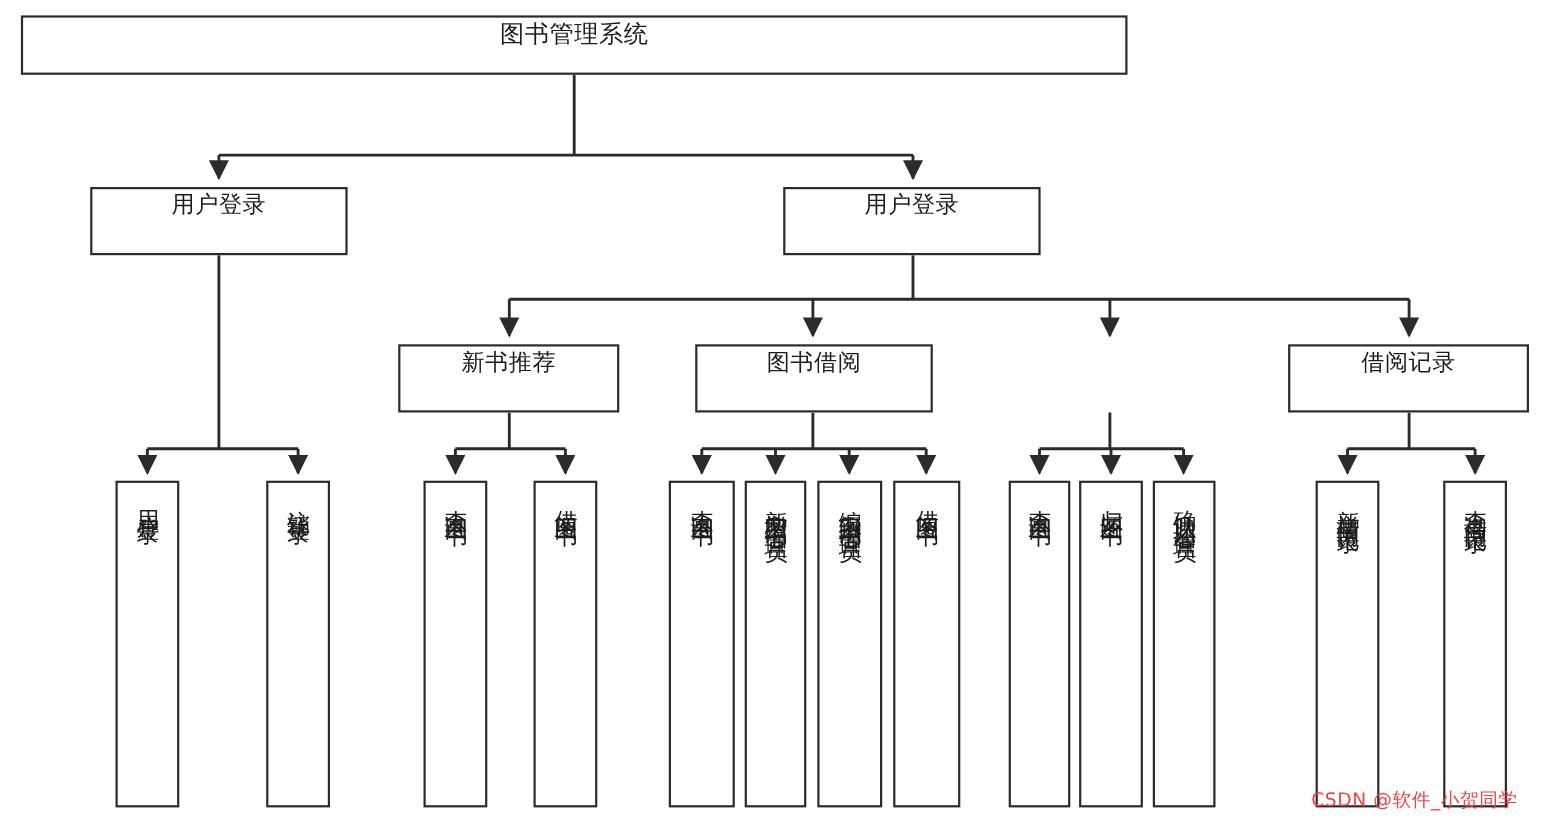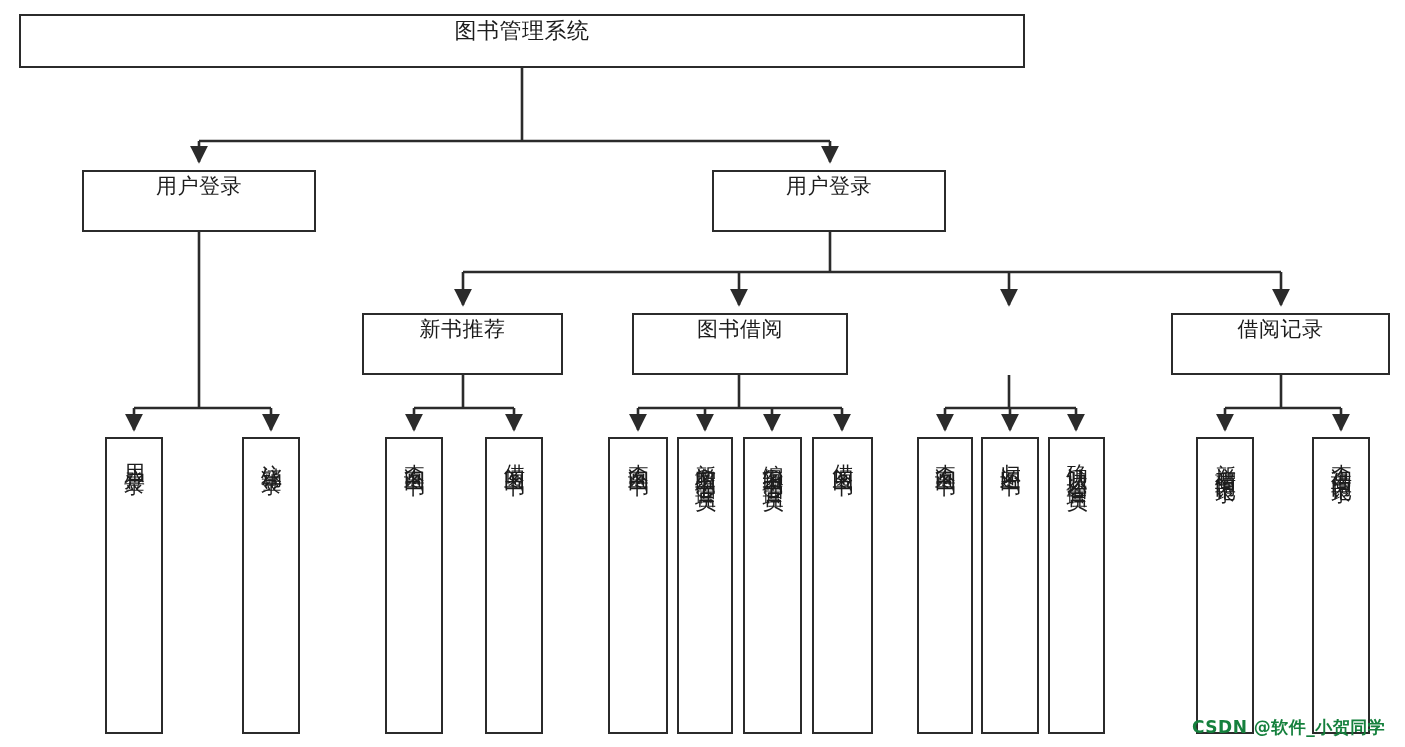"CSDN @软件_小贺同学" .watermark { color: #15803d -> #ef4444; font-weight: bold -> none }
